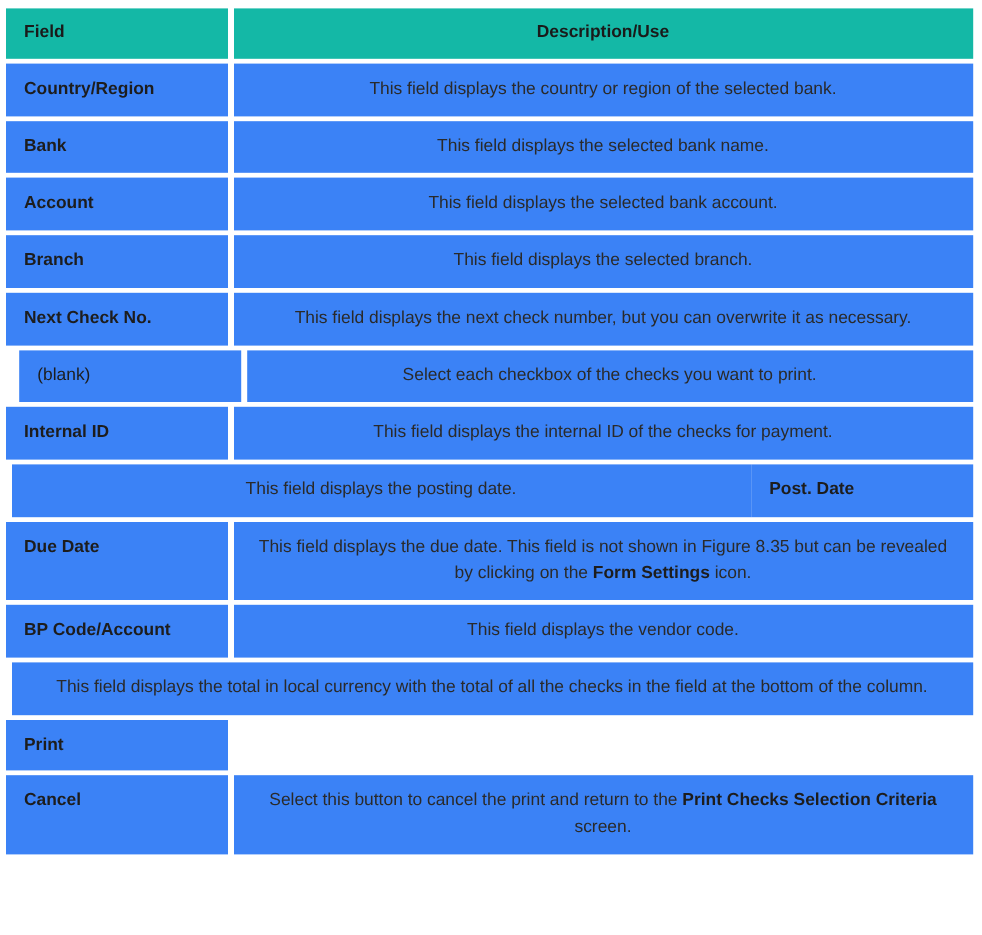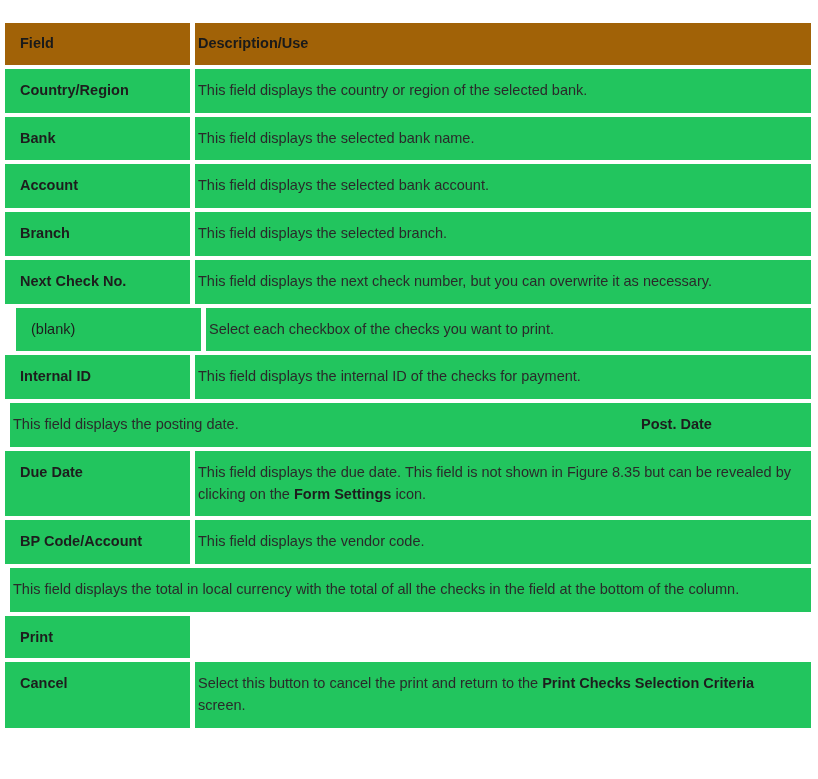"Field" .row.header .cell { background: #a16207 -> #14b8a6; margin-top: 16px -> none }
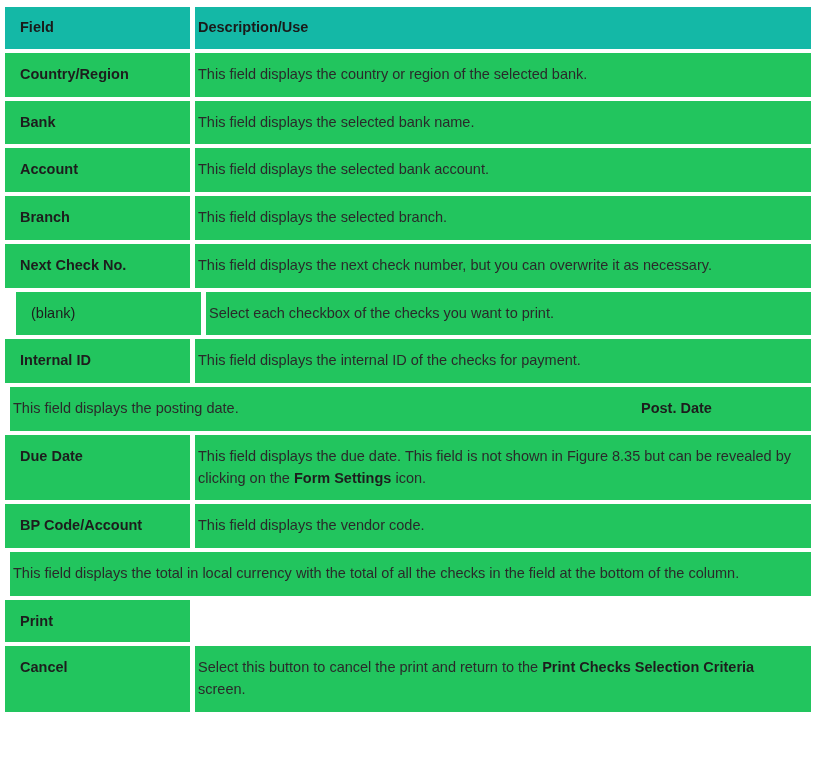"Description/Use" .cell-desc { padding: 11px 14px 11px 3px -> 11px 14px 11px 13px; text-align: none -> center }
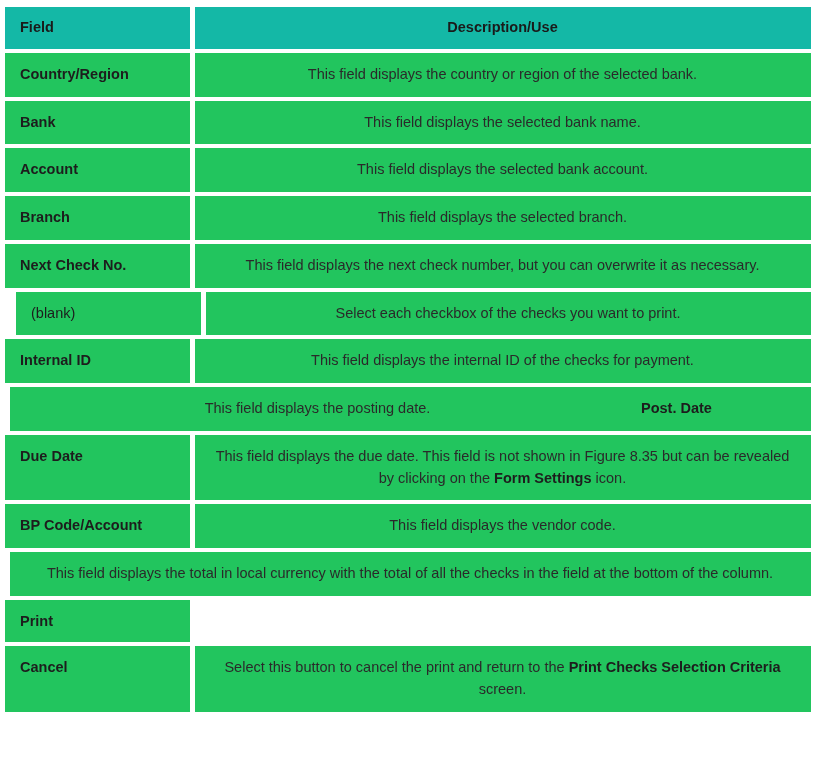"Country/Region" .cell { background: #22c55e -> #3b82f6 }
